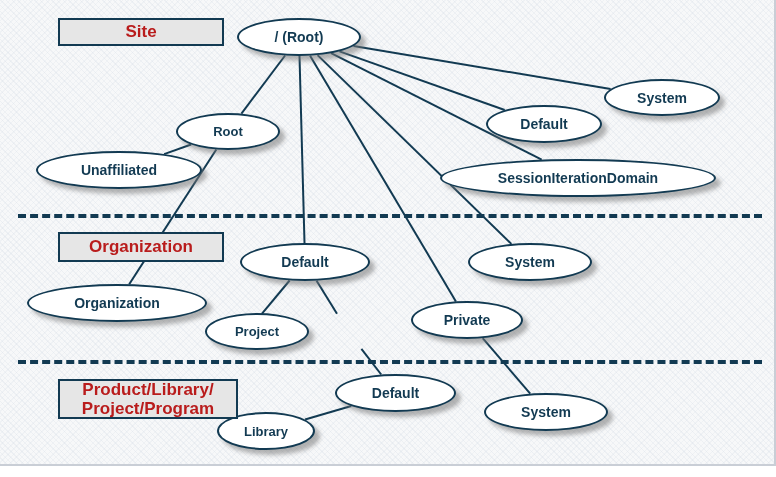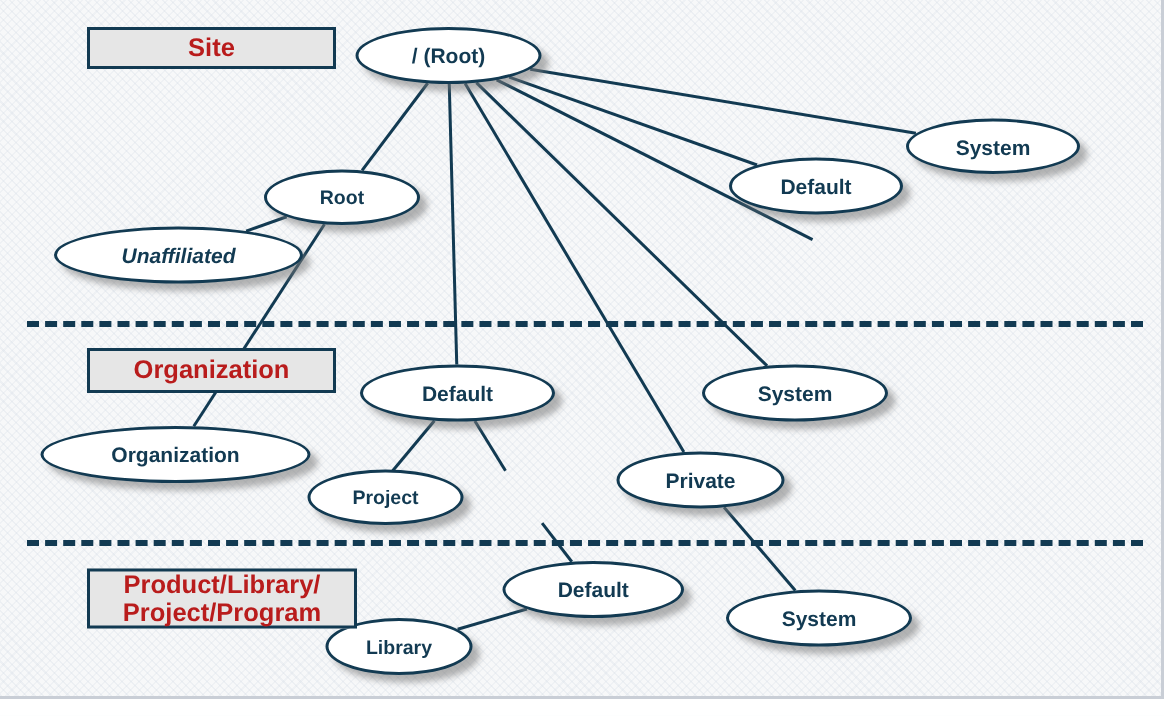"Unaffiliated" div.node { font-style: italic -> none }
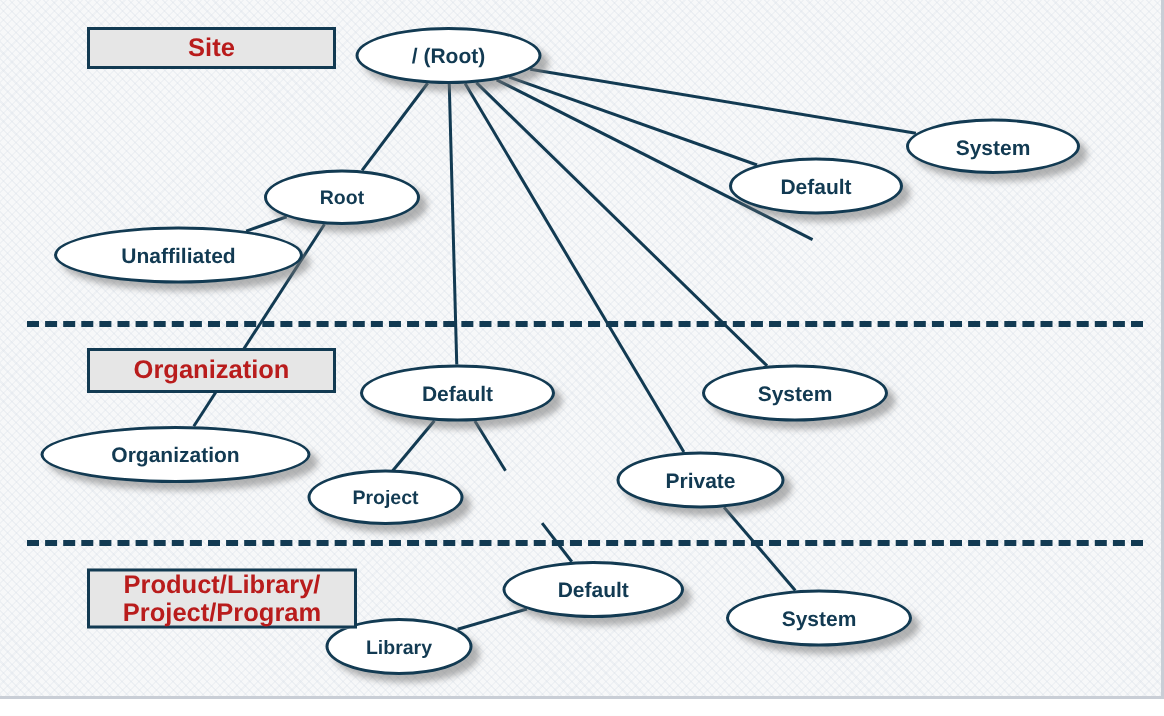"SessionIterationDomain" div.node { html: none -> <div> <span>SessionIterationDomain</span> </div> }
